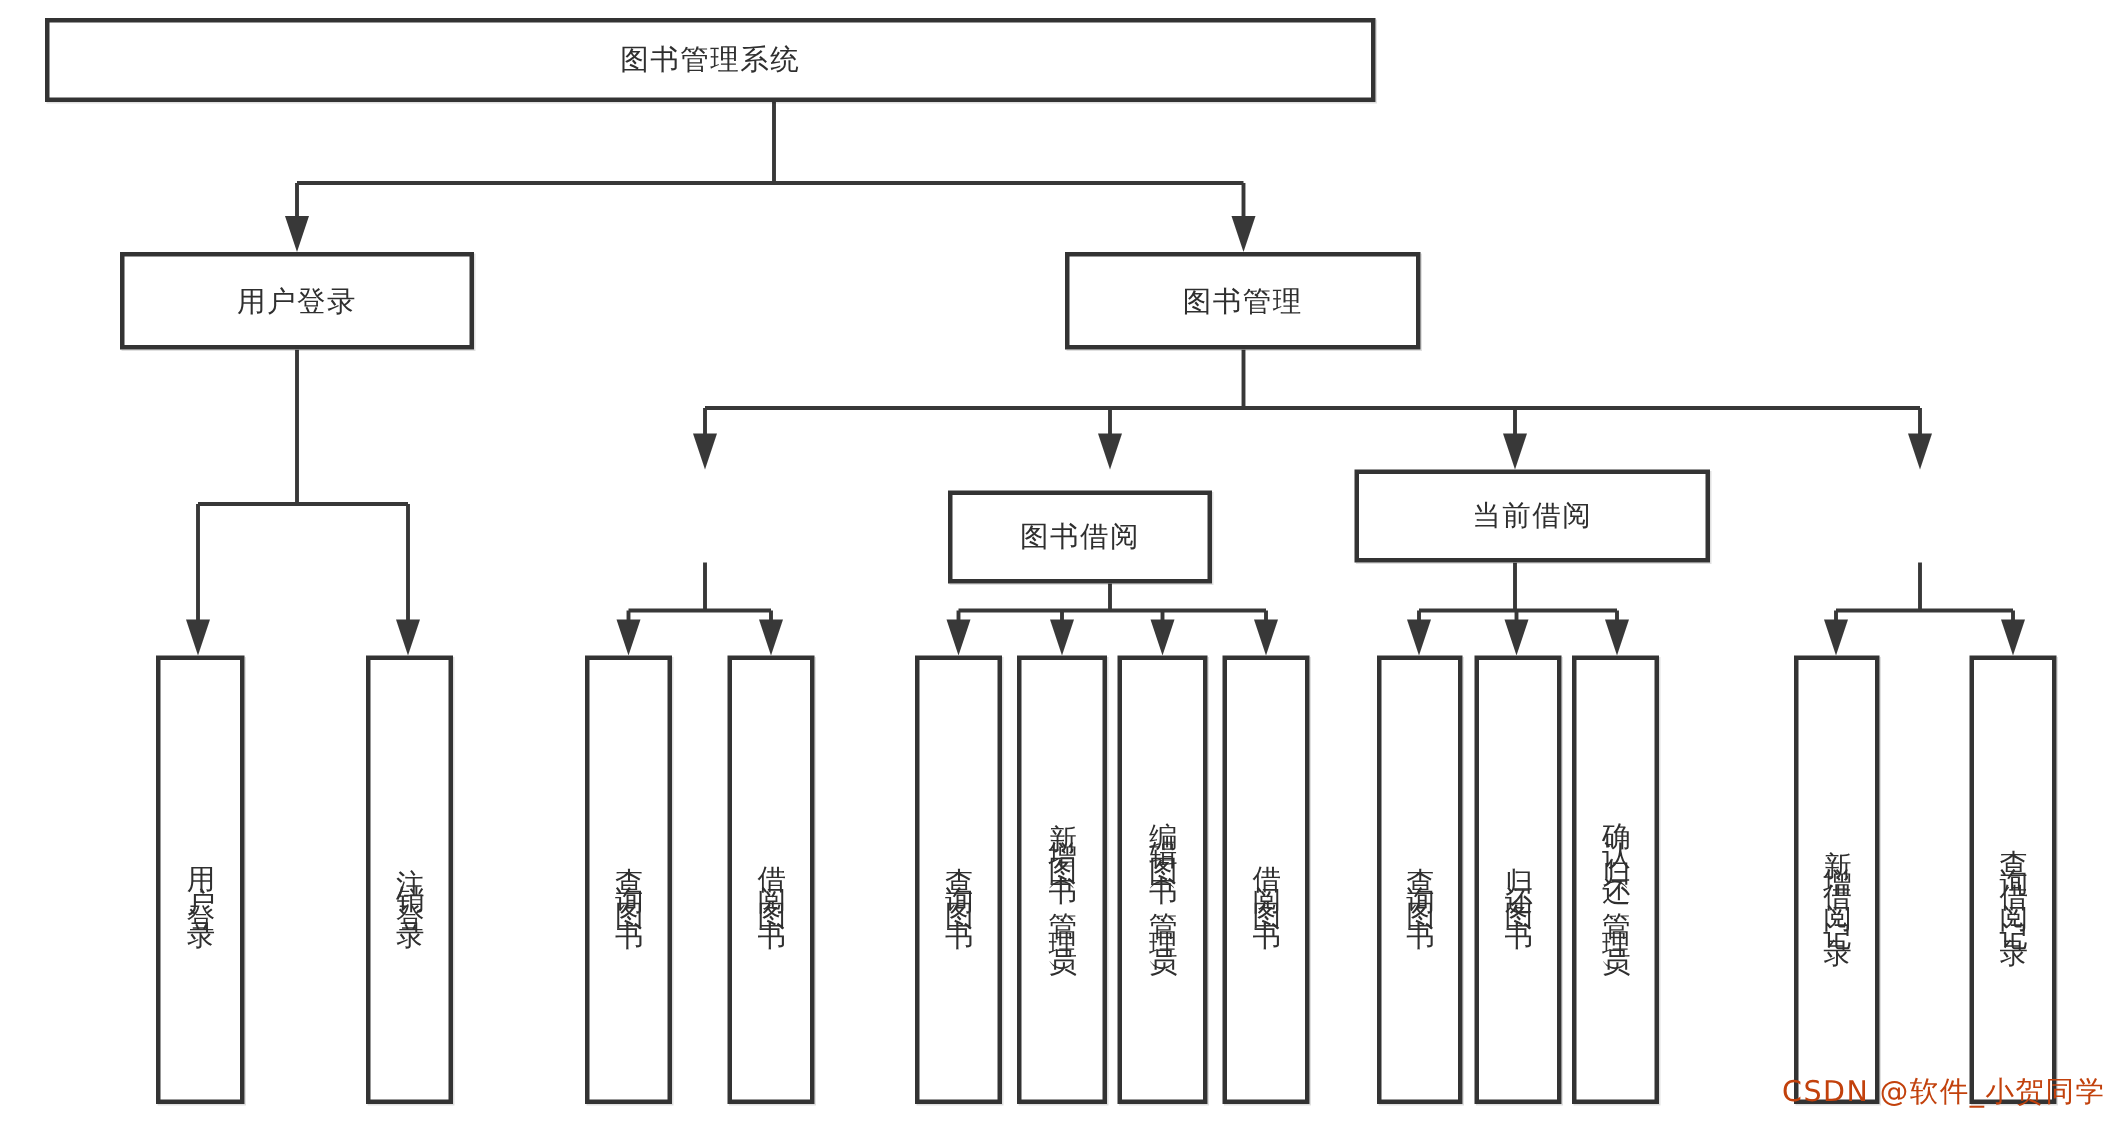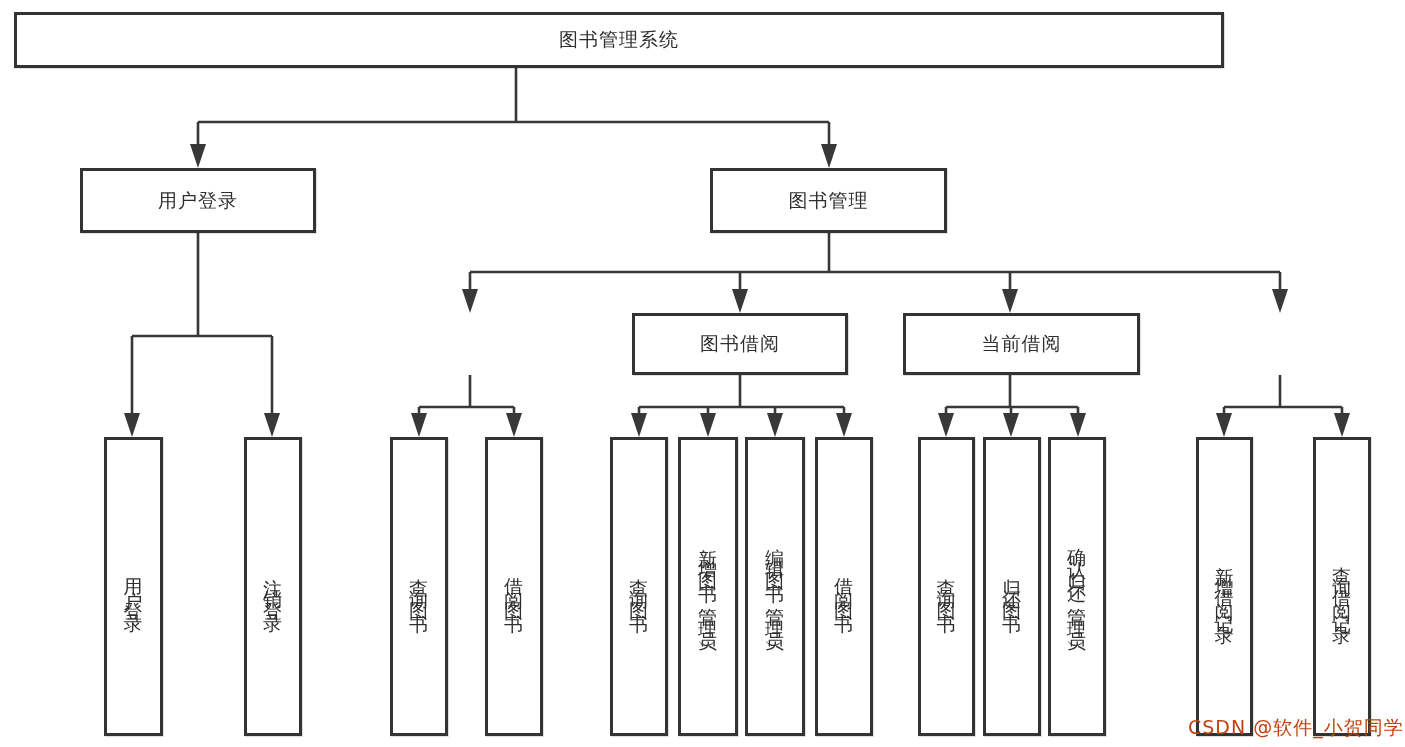"图书管理系统" div.node { left: 14px -> 30px; width: 1210px -> 887px }
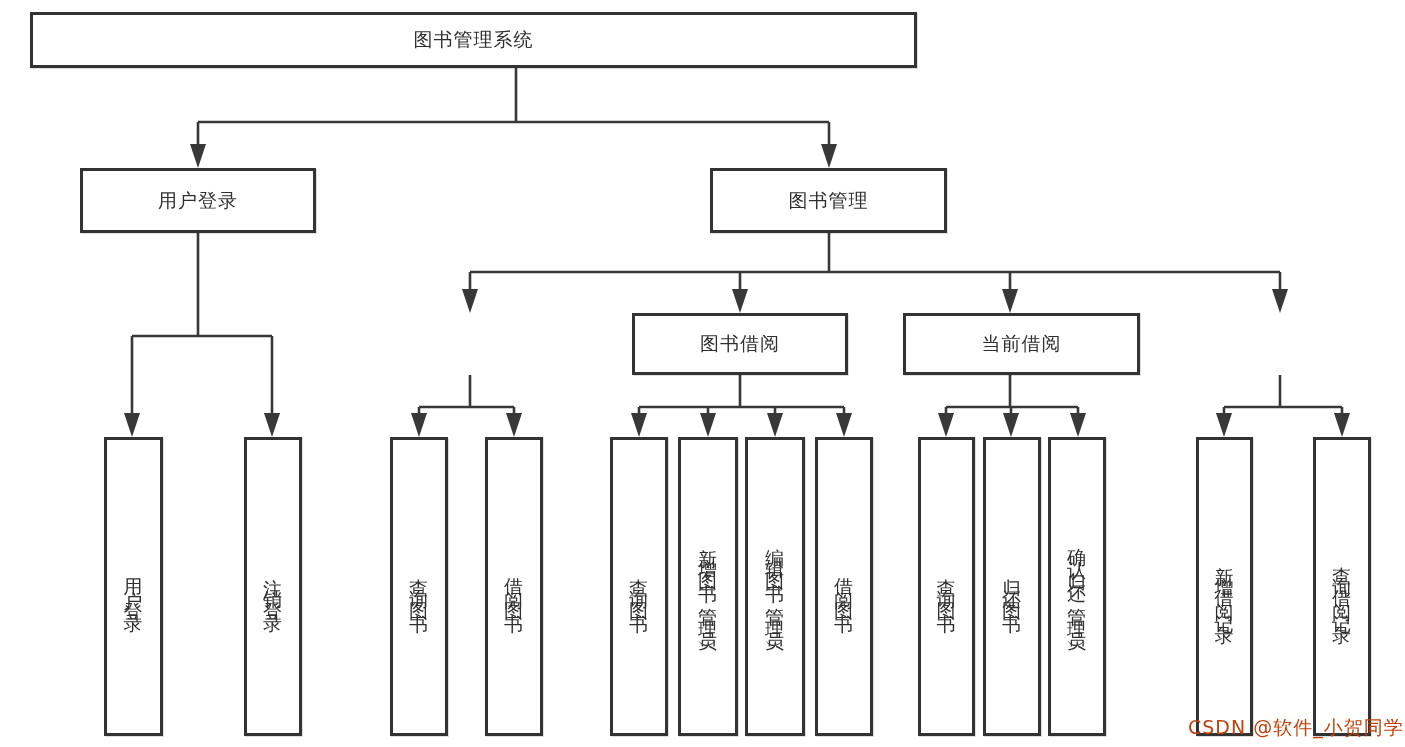"图书借阅" div.node { top: 313px -> 327px; width: 216px -> 176px }
